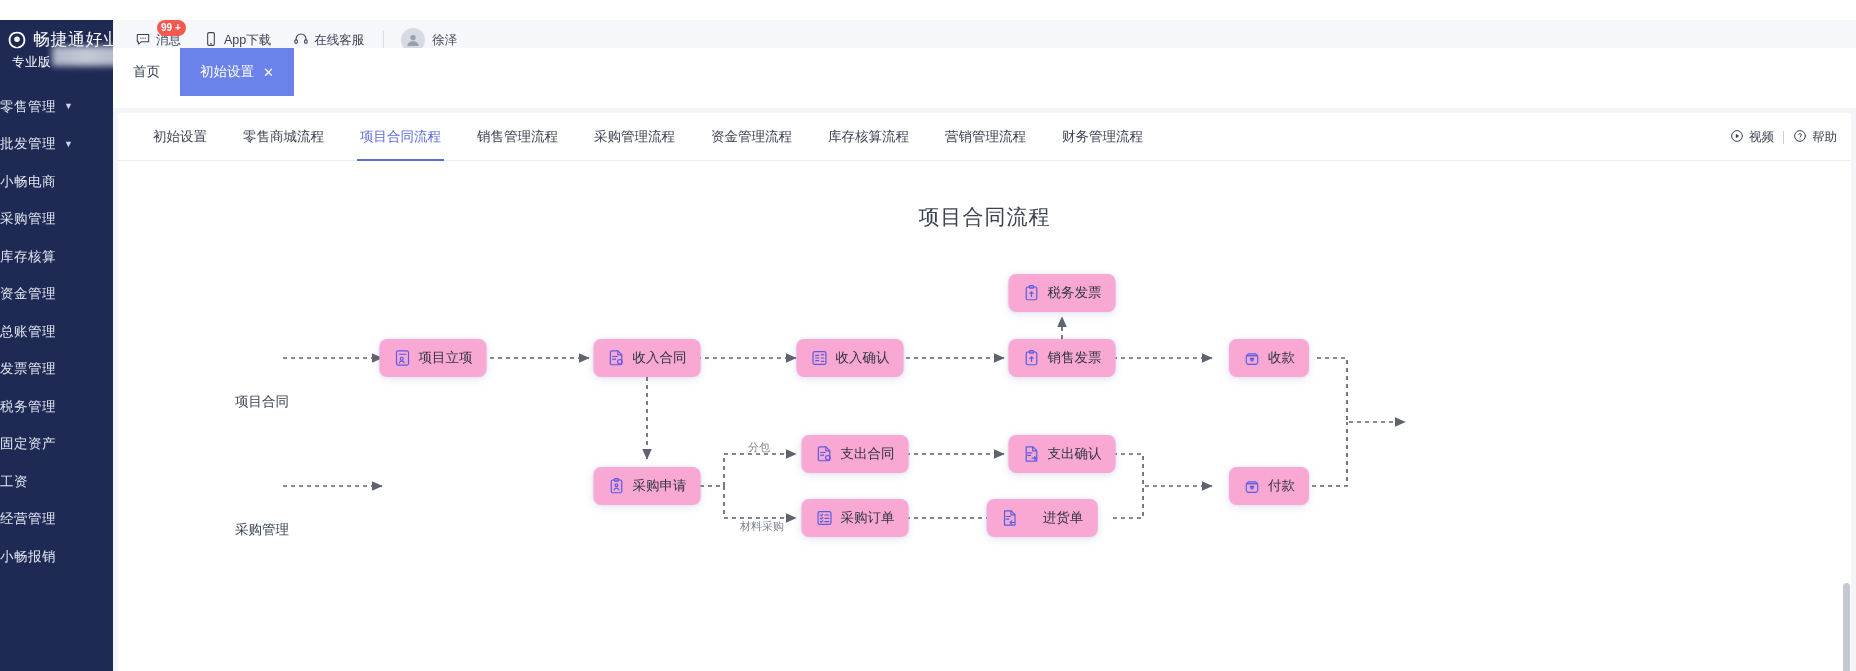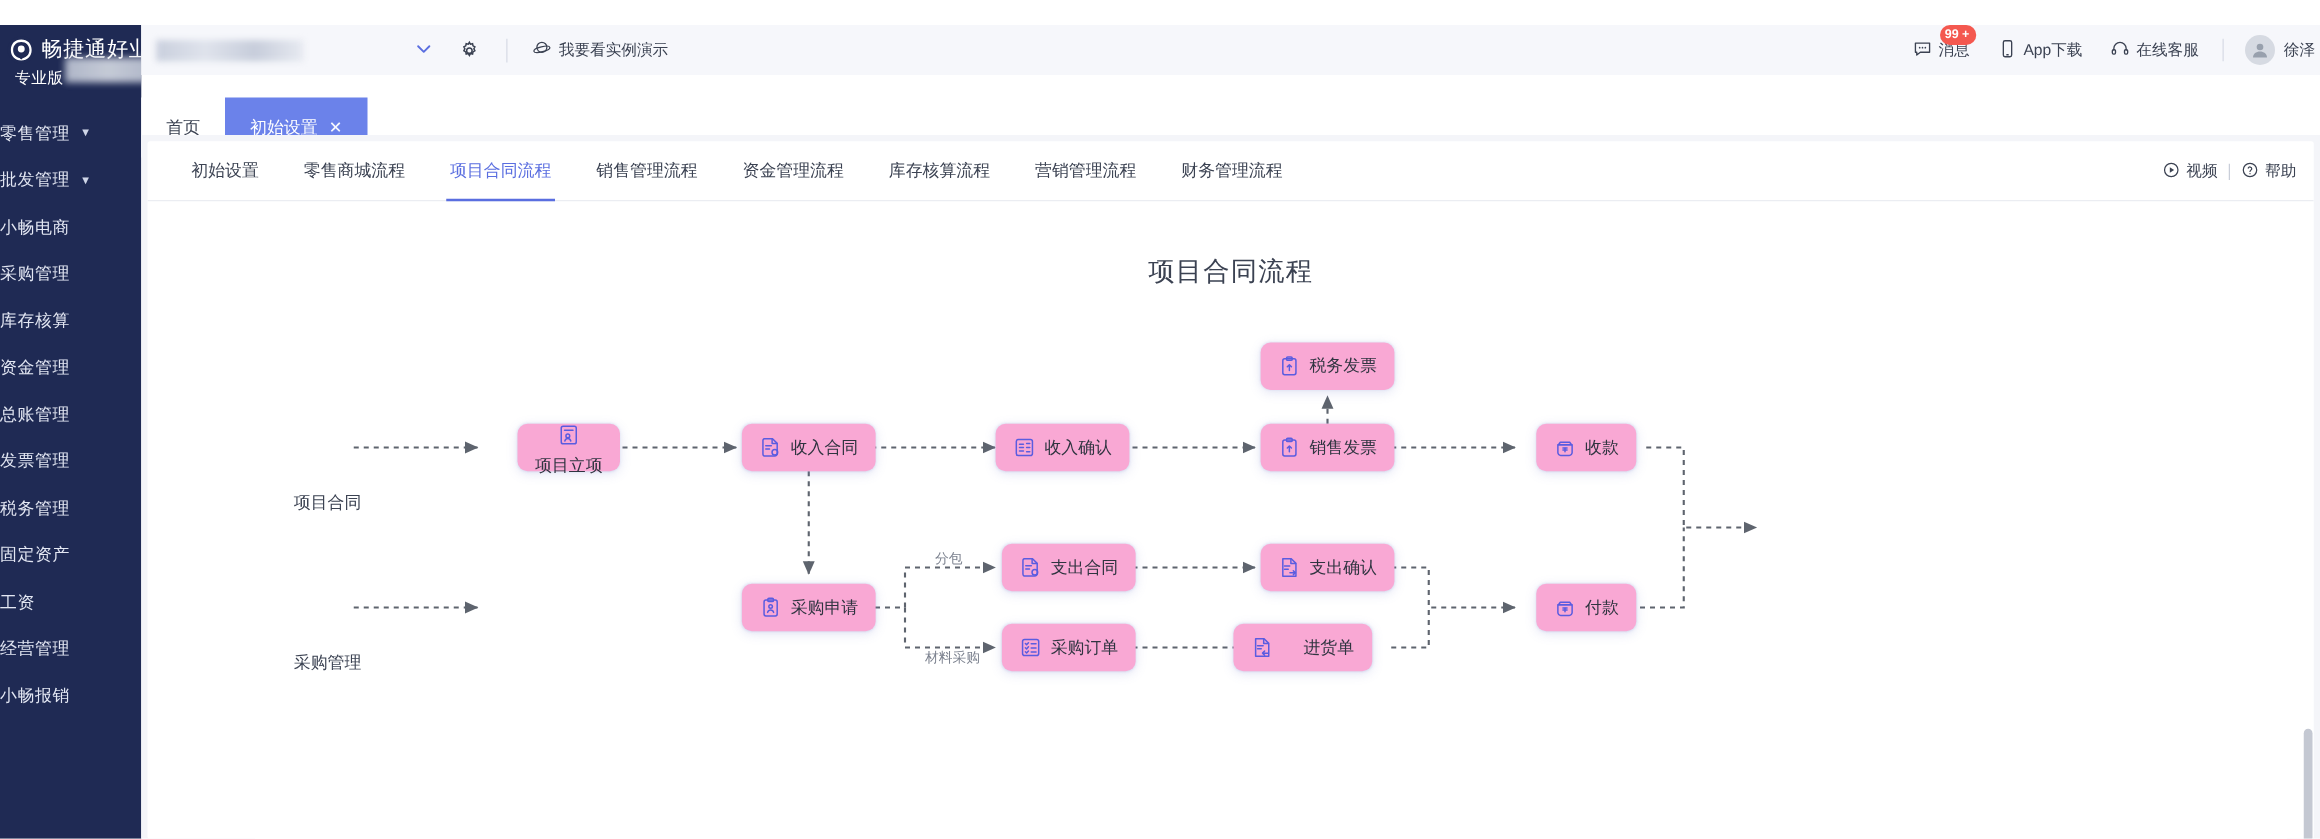"我要看实例演示" div.hdr-left { html: <div> <span></span> <span> <svg> <path></path> </svg> </span> <span> <svg> <circle></circle> <path></path> </svg> </span> <span></span> <span> <span> <svg> <circle></circle> <ellipse></ellipse> </svg> </span> <span>我要看实例演示</span> </span> </div> -> none }
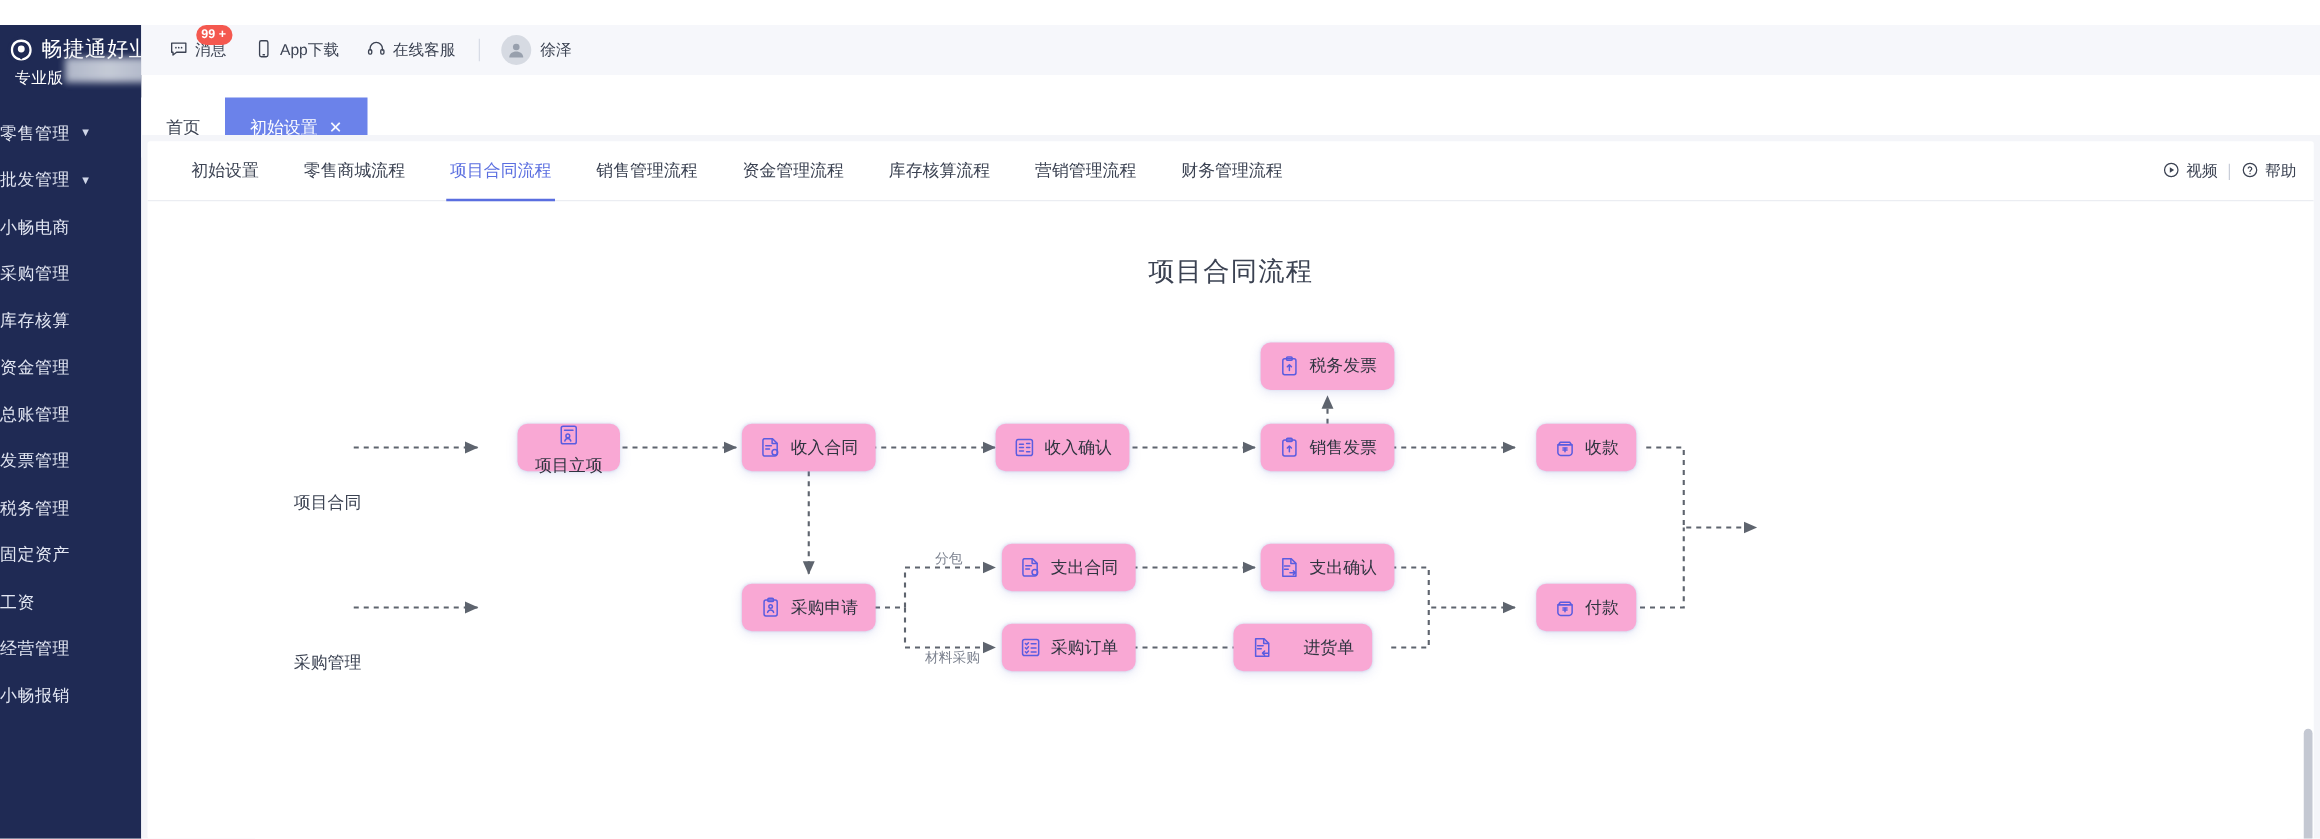"首页" #tabstrip { top: 78px -> 48px }
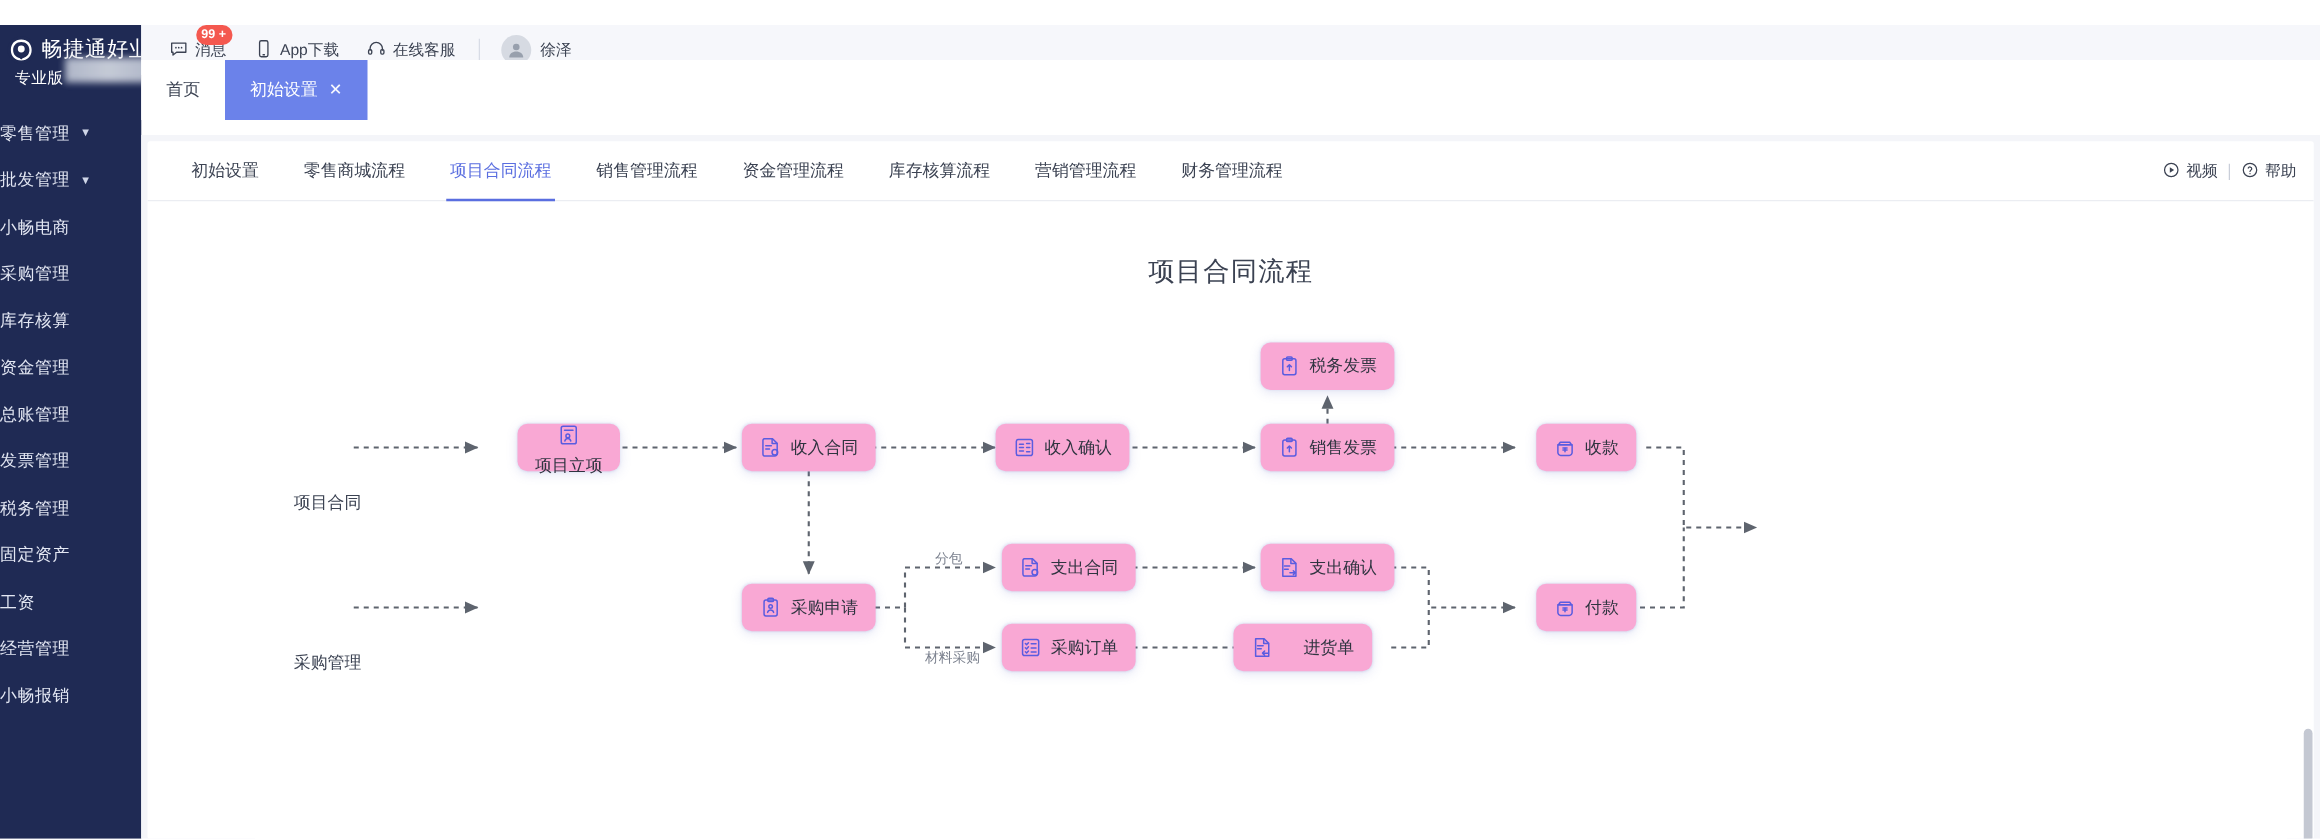"采购管理流程" div.stab { html: none -> <div> <span>采购管理流程</span> </div> }
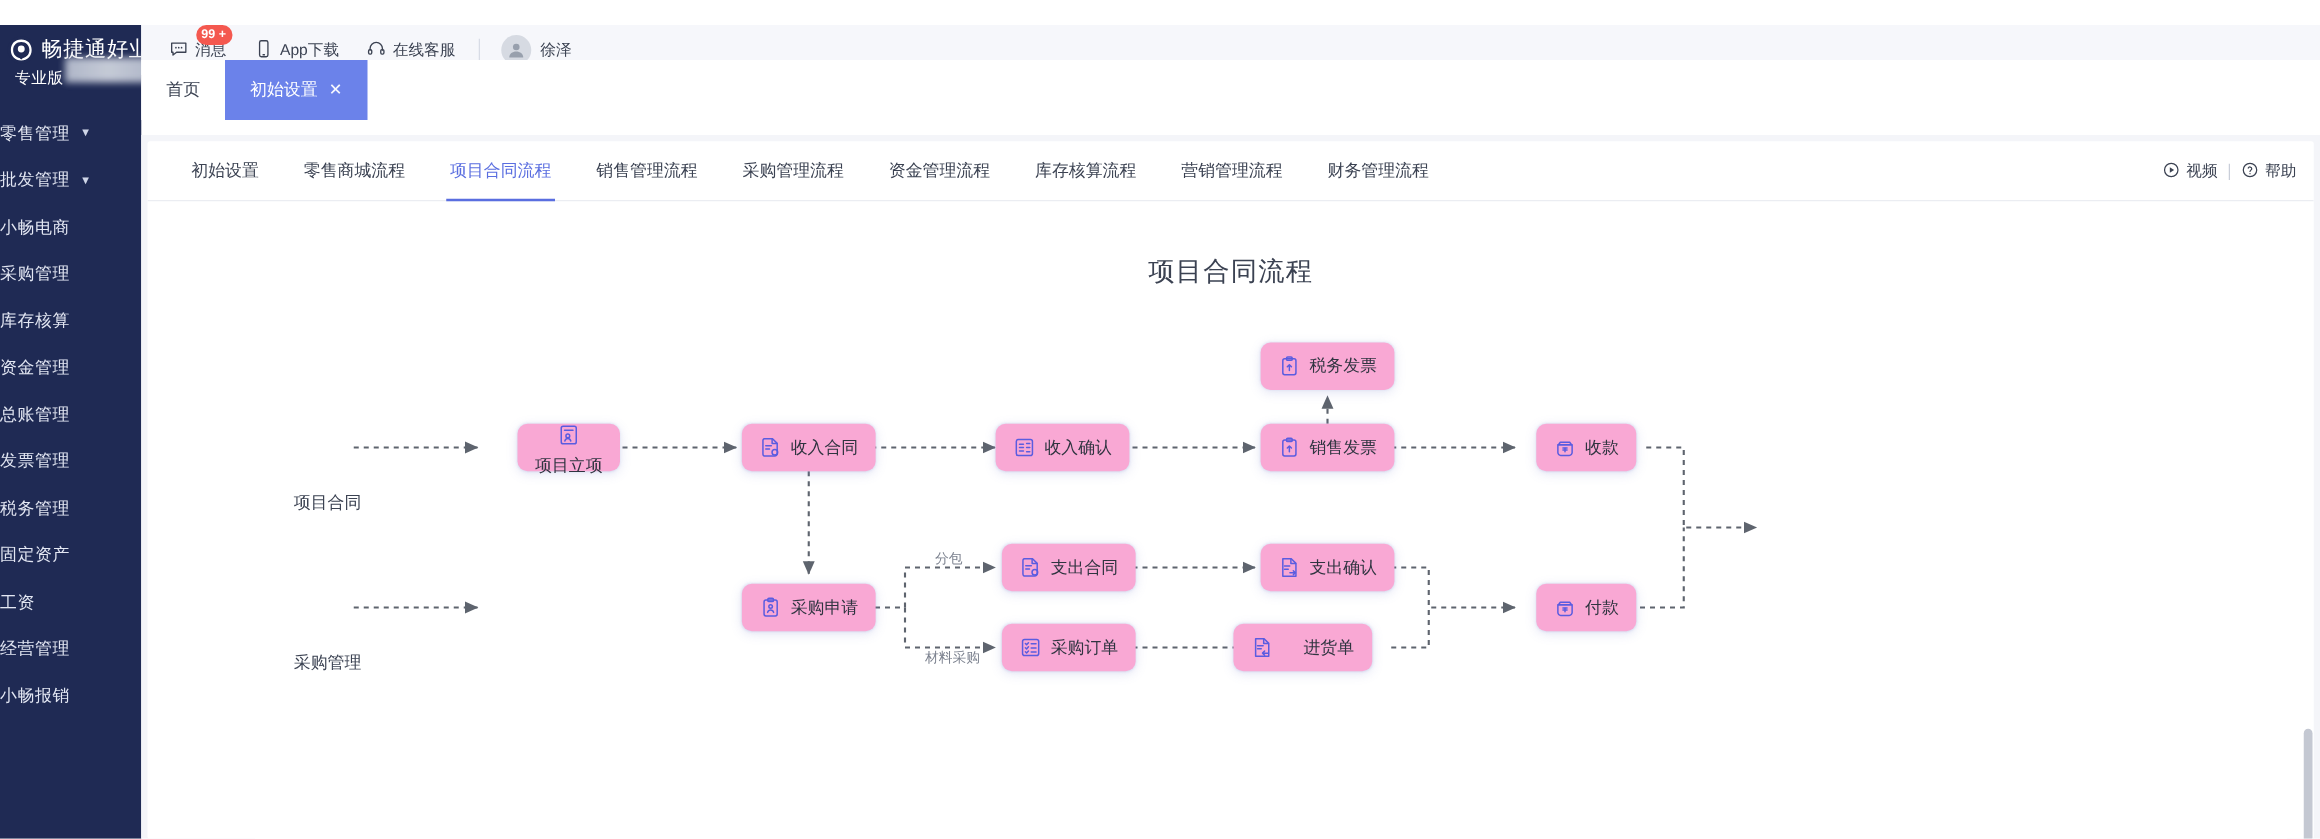"项目立项" div.node { flex-direction: column -> none; left: 337px -> 315px }
